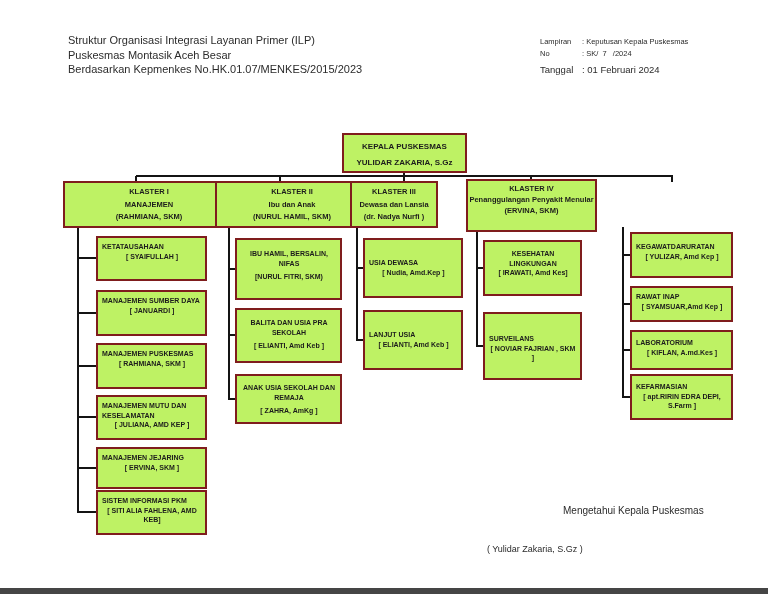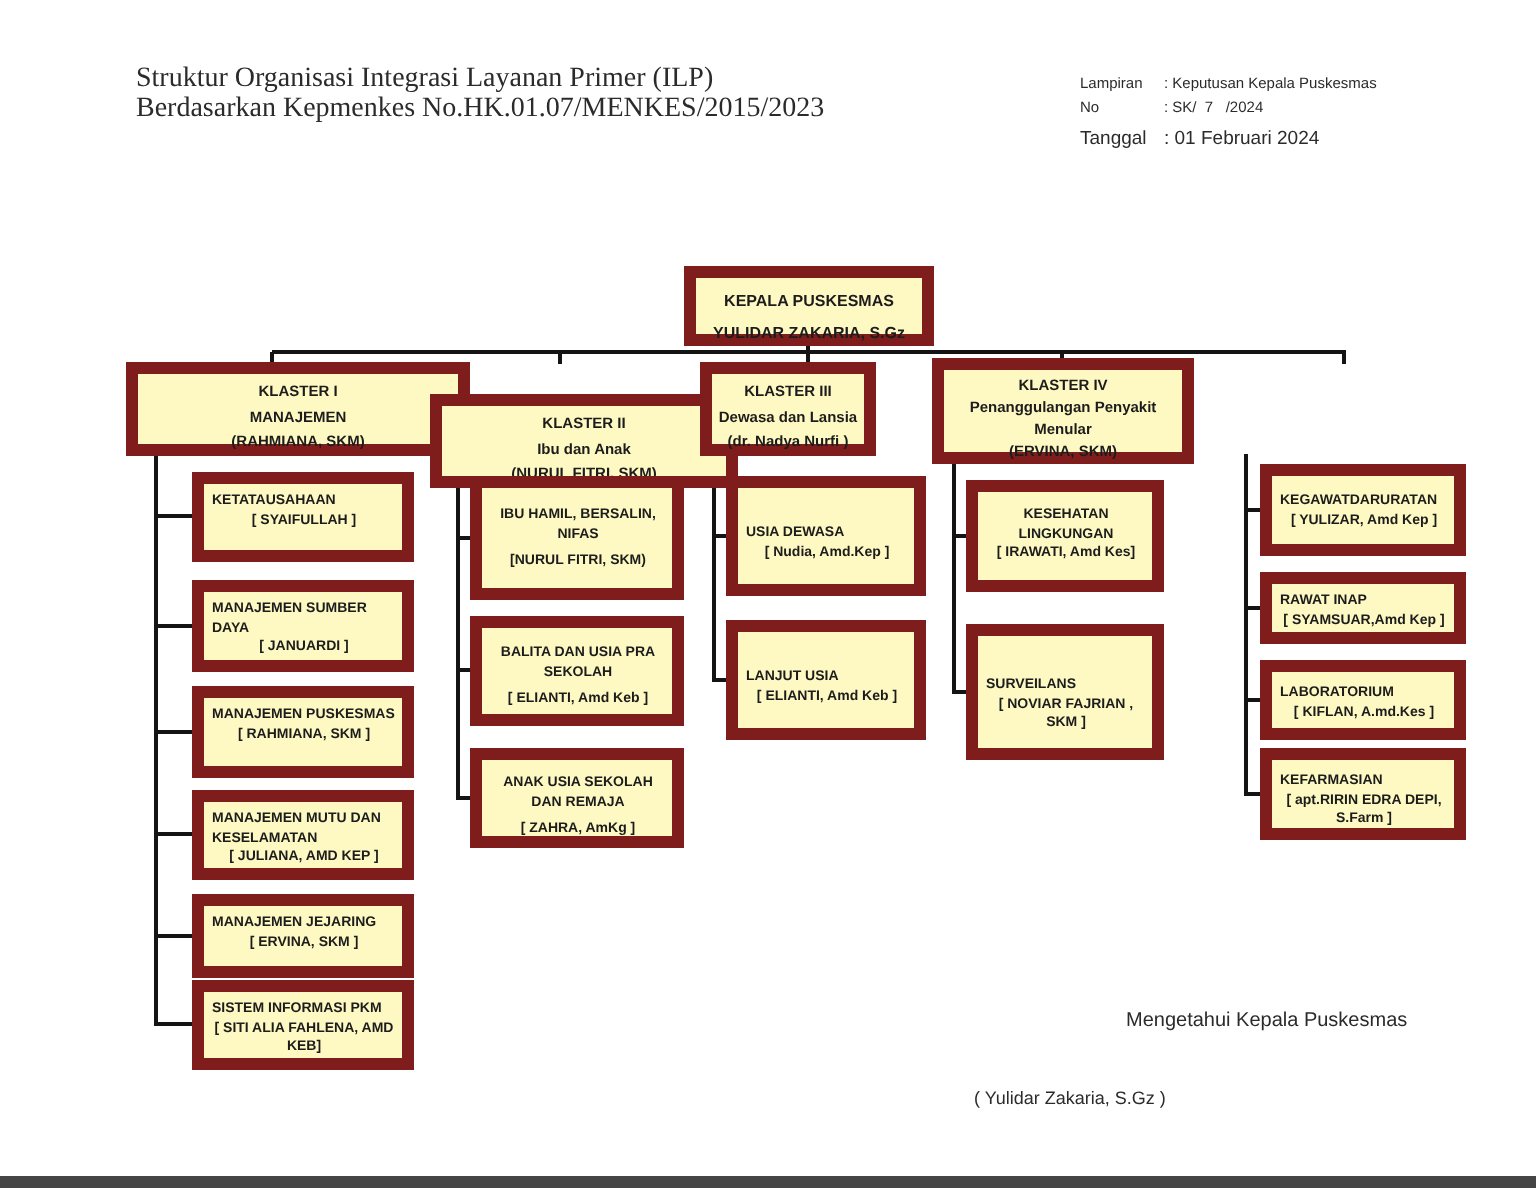"Struktur Organisasi Integrasi Layanan" .doc-head { font-family: Liberation Serif, serif -> none; font-size: 14px -> 11px }
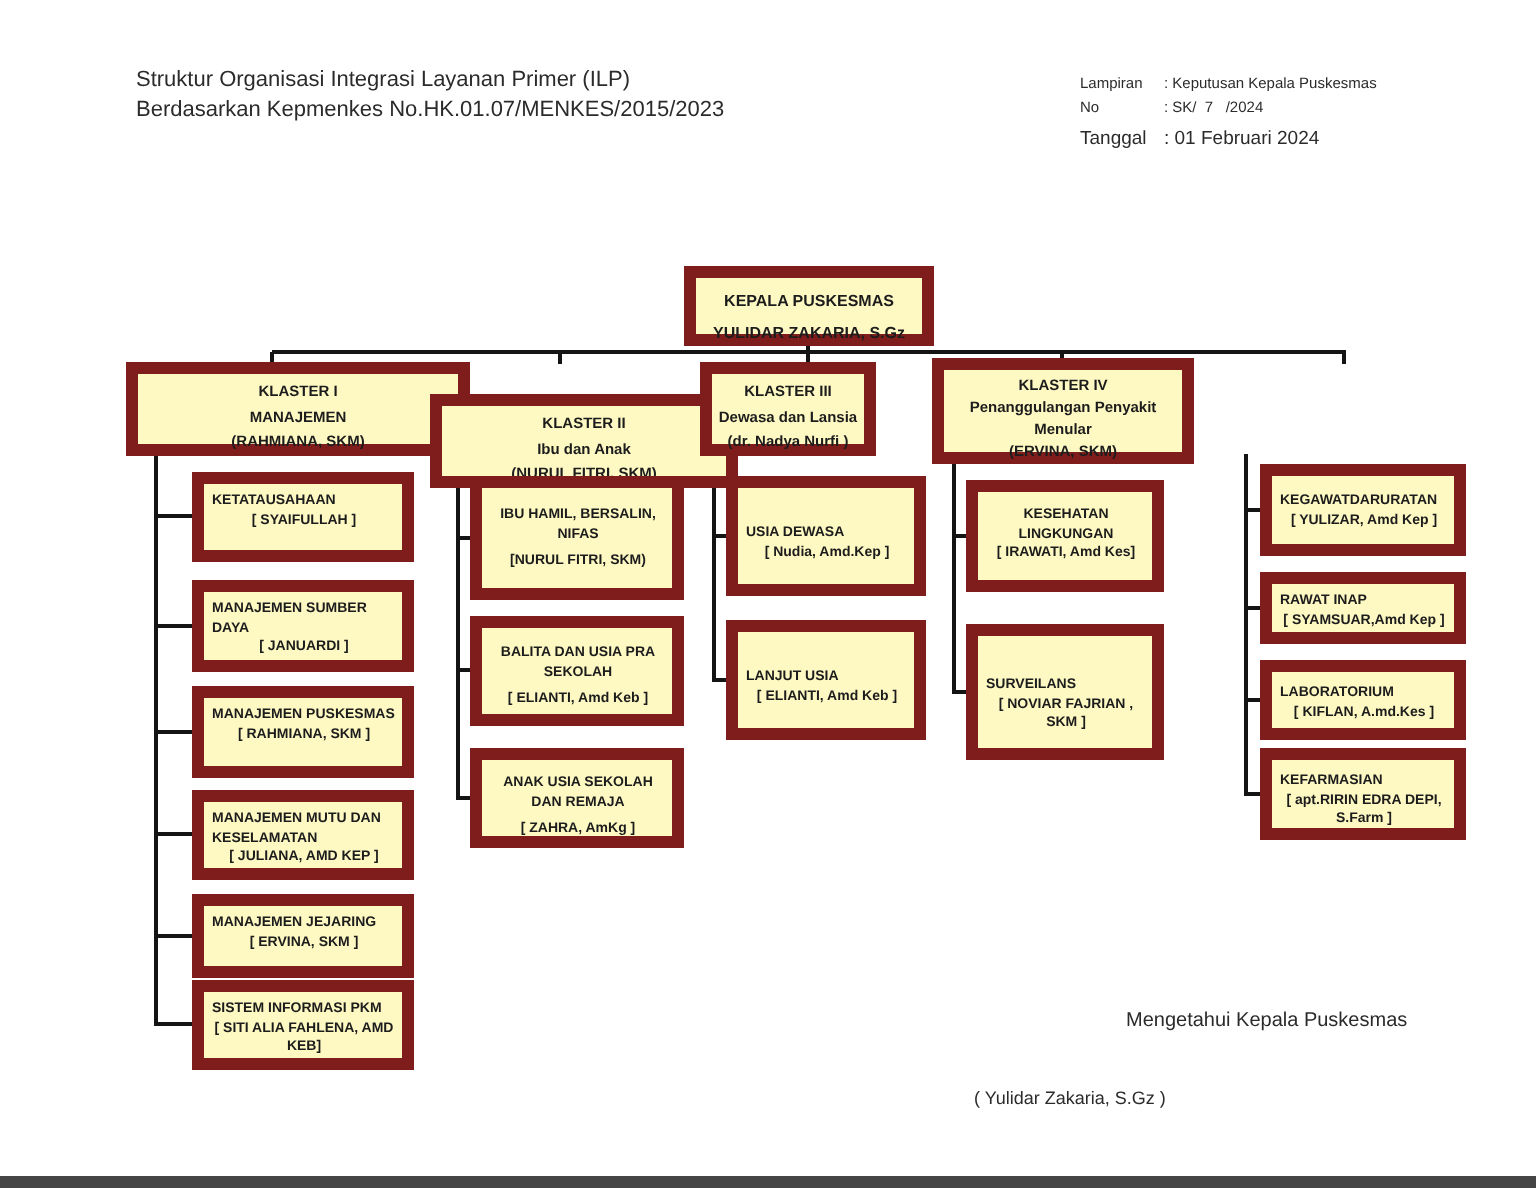"Puskesmas Montasik Aceh Besar" div { html: none -> <div>Puskesmas Montasik Aceh Besar</div> }
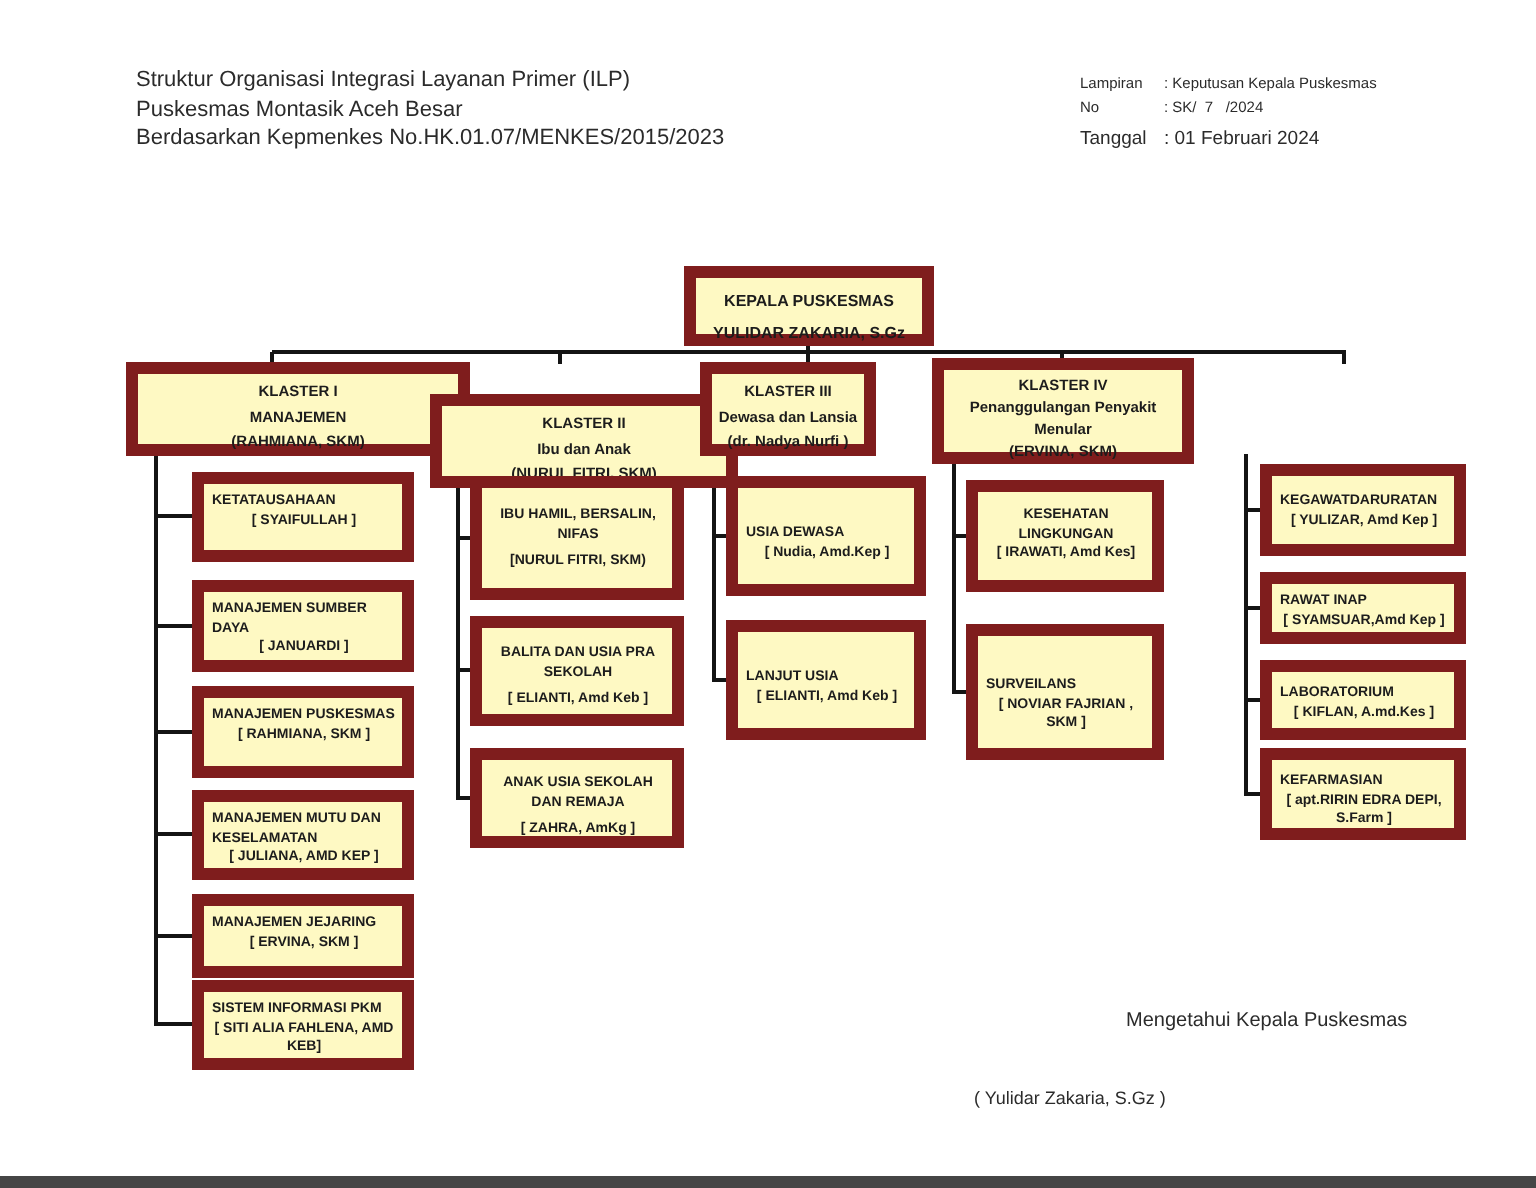"KEPALA PUSKESMAS" .hdr,.node,.root { background: #fef9c3 -> #bef264; border: 6px solid #7f1d1d -> 2px solid #7f1d1d }
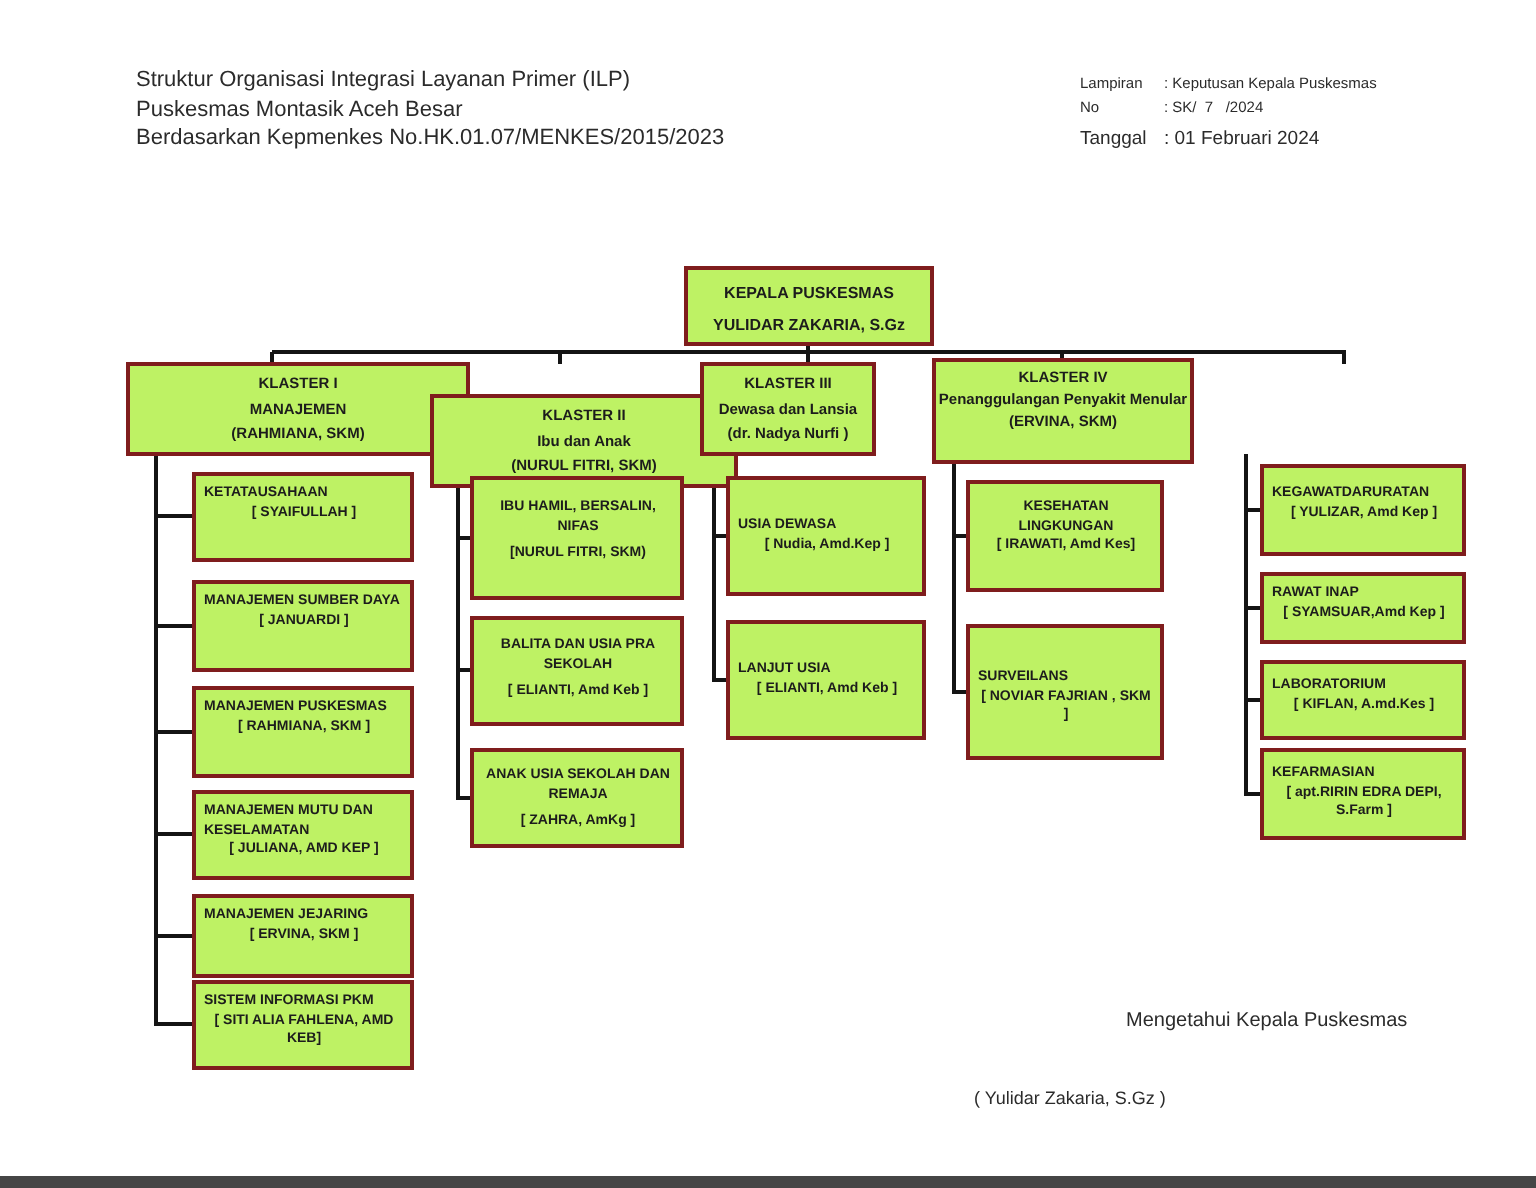"KLASTER II" div.hdr { top: 197px -> 181px }
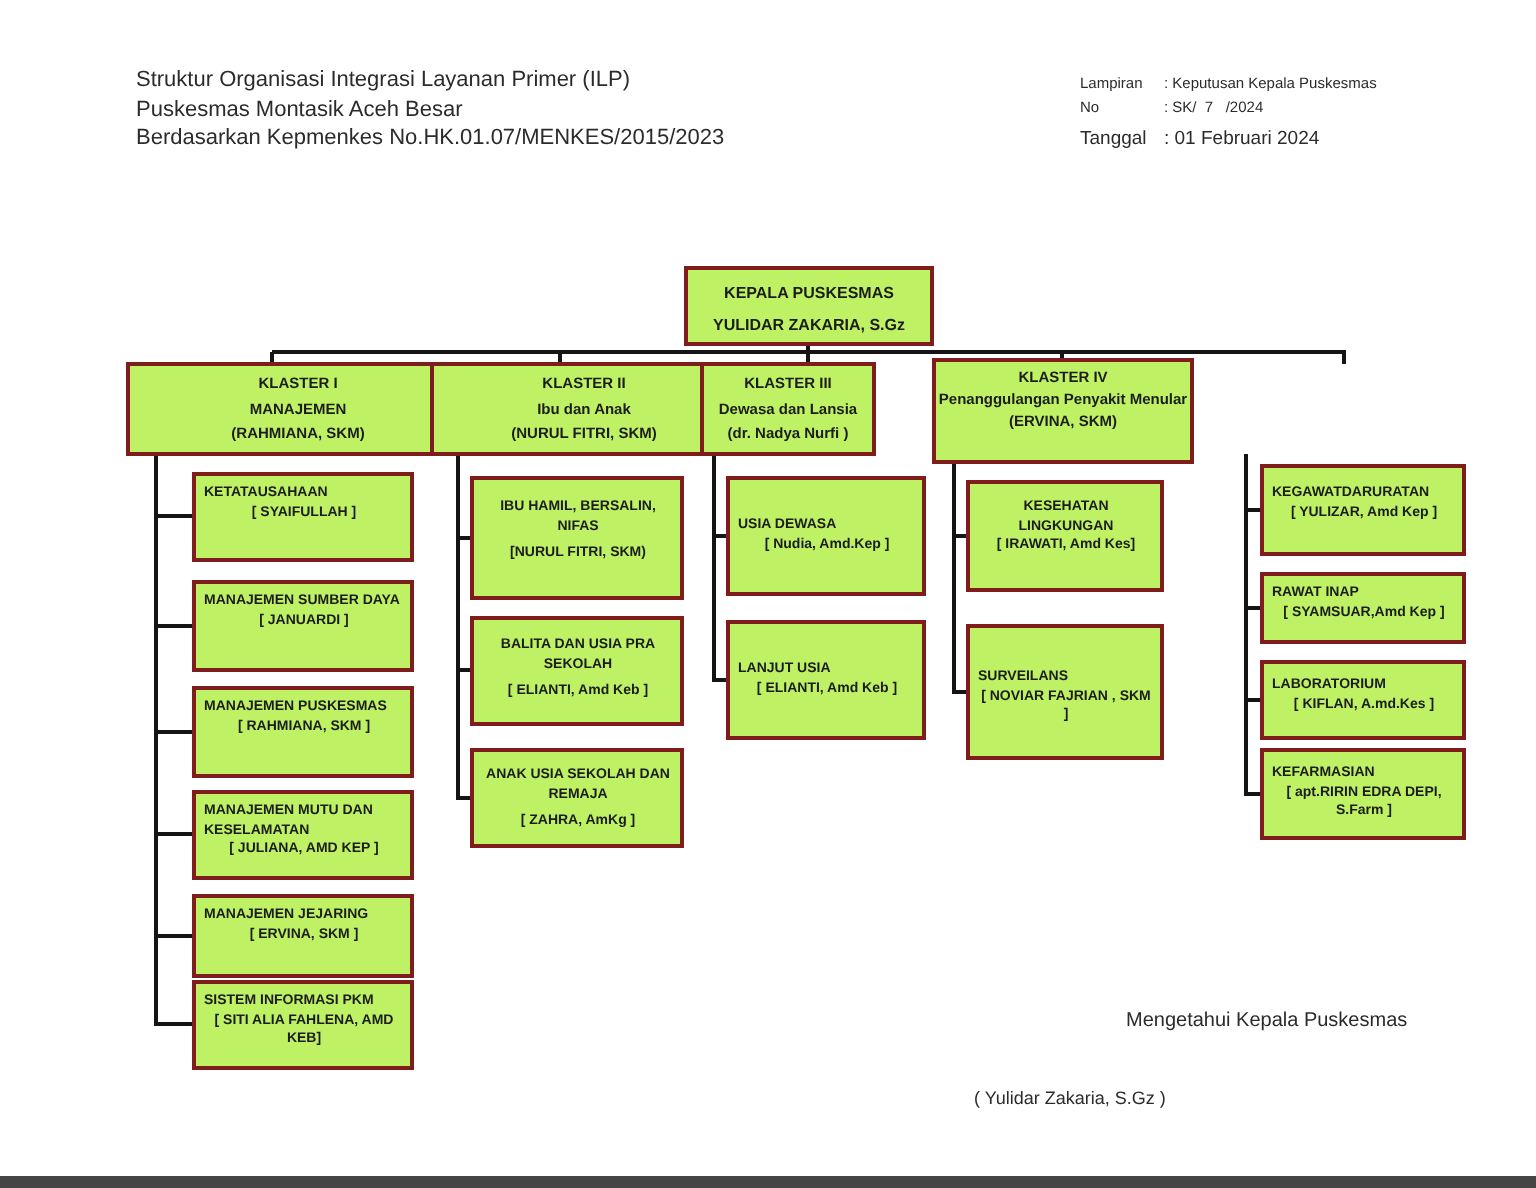"(NURUL FITRI, SKM)" div { text: FITRI -> HAMIL }
